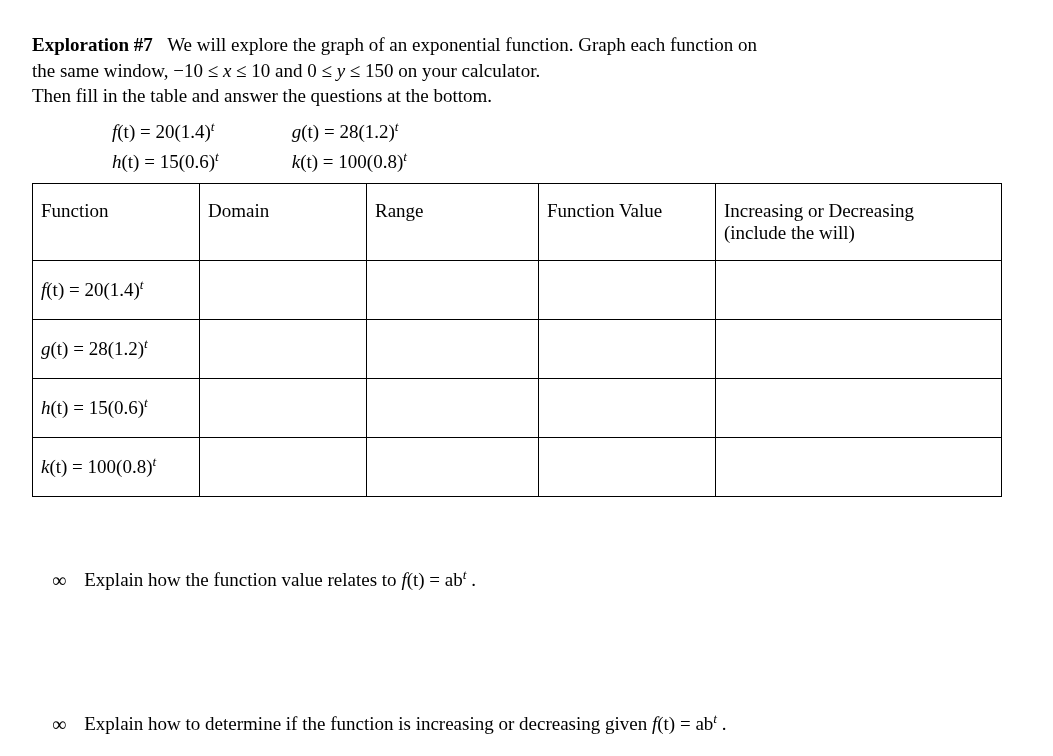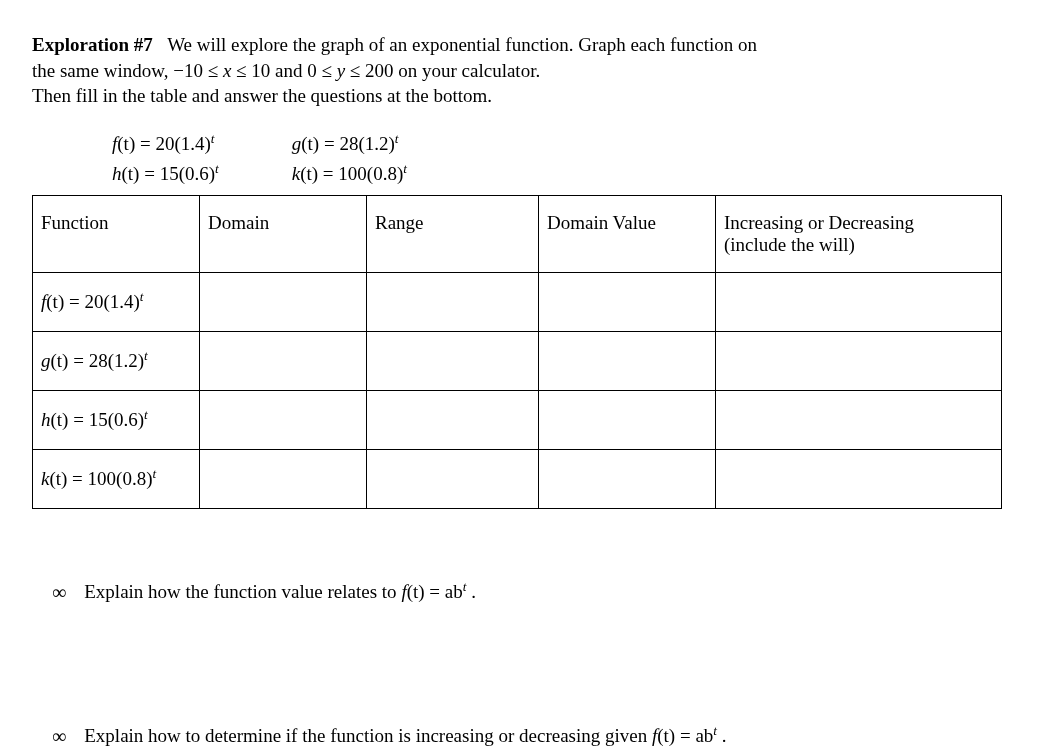"Exploration #7 We will explore" .intro { margin-bottom: 20px -> 8px }
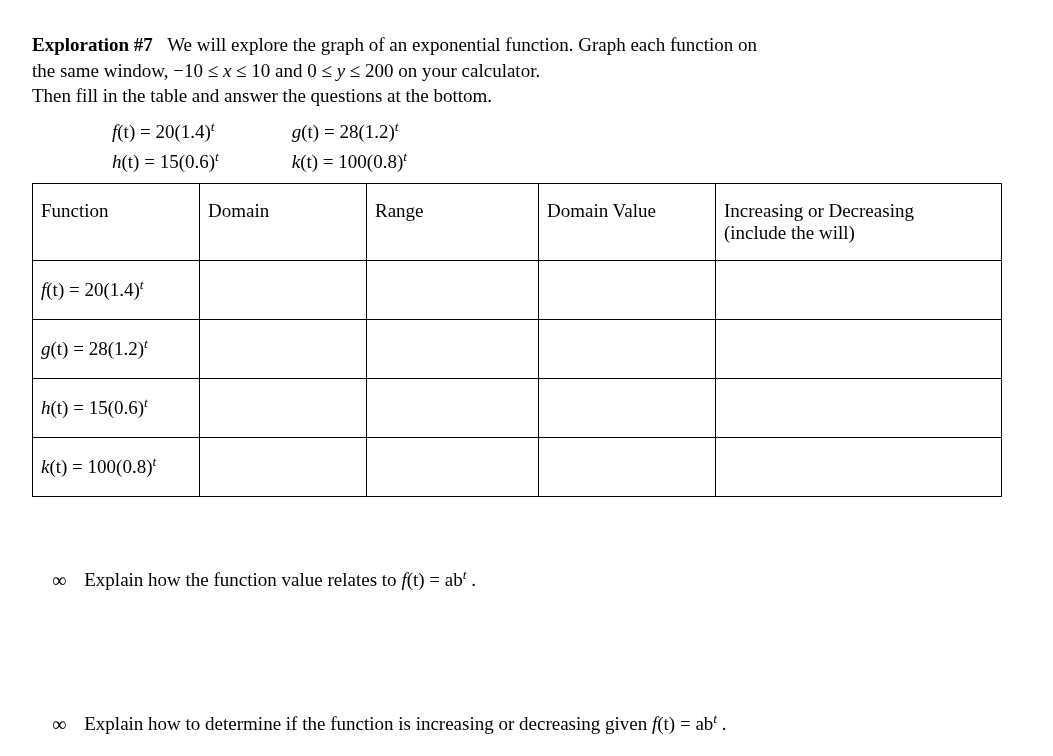"≤ 200 on your calculator." span { text: 200 -> 150 }
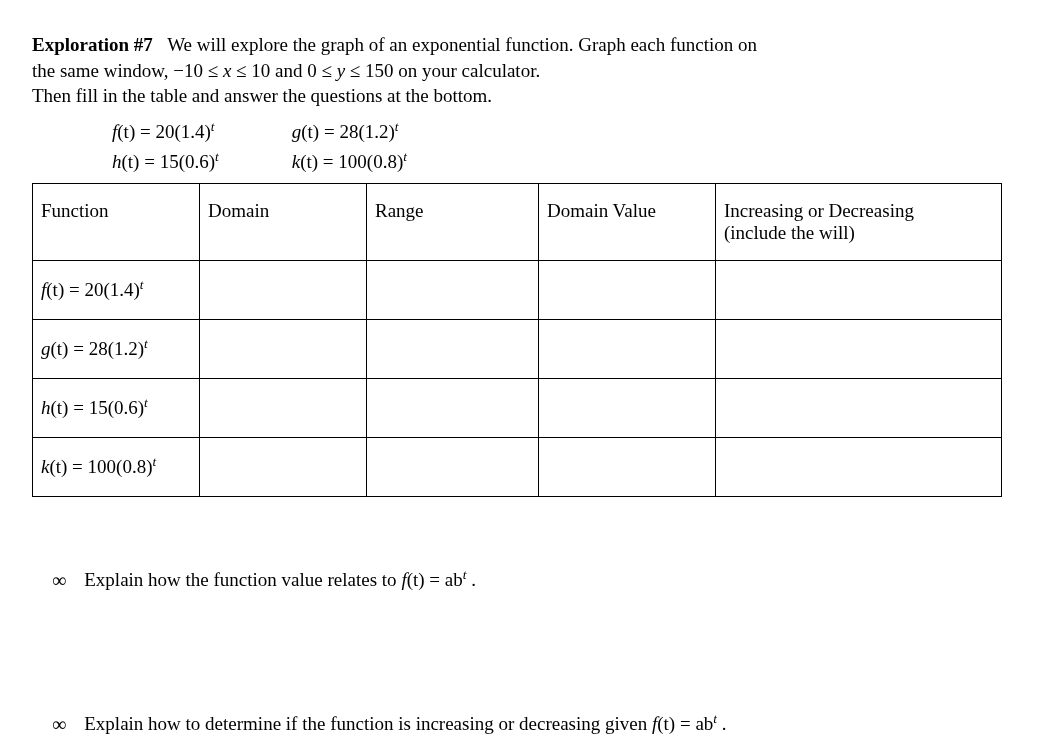"Domain Value" th.col-initial { text: Domain -> Function }
